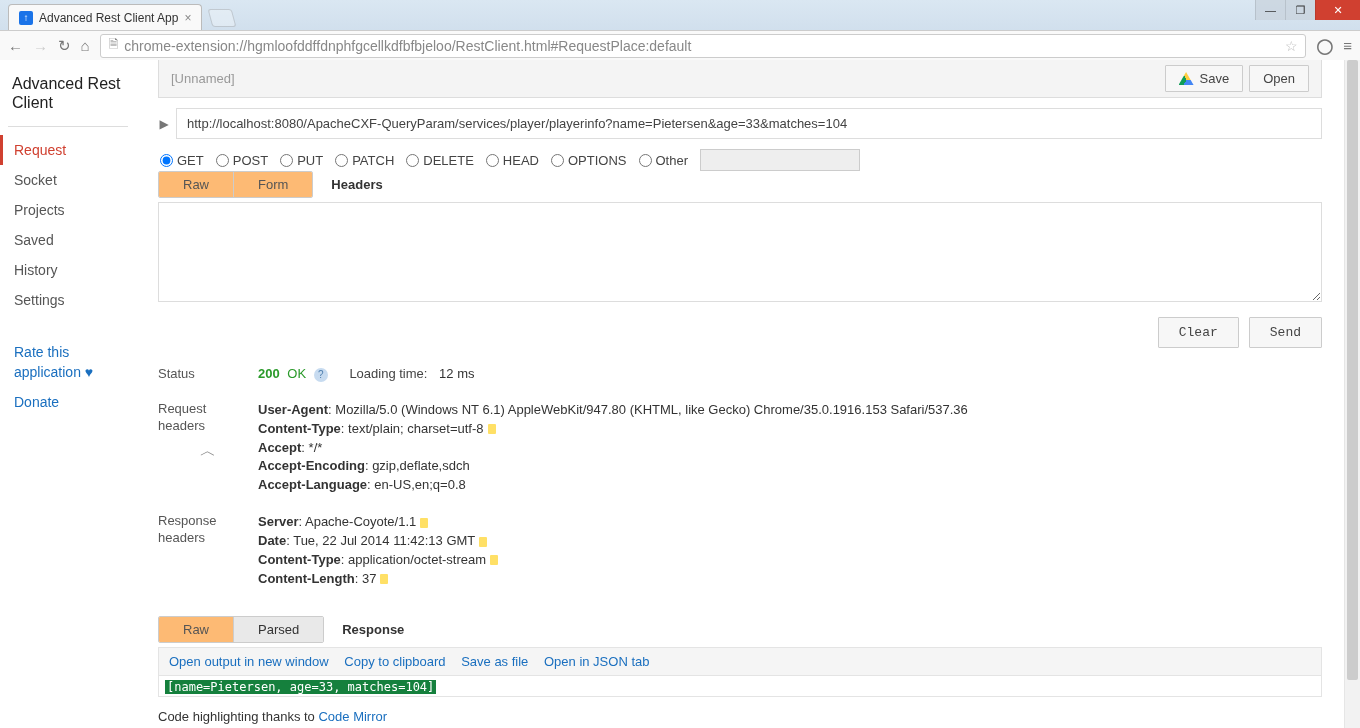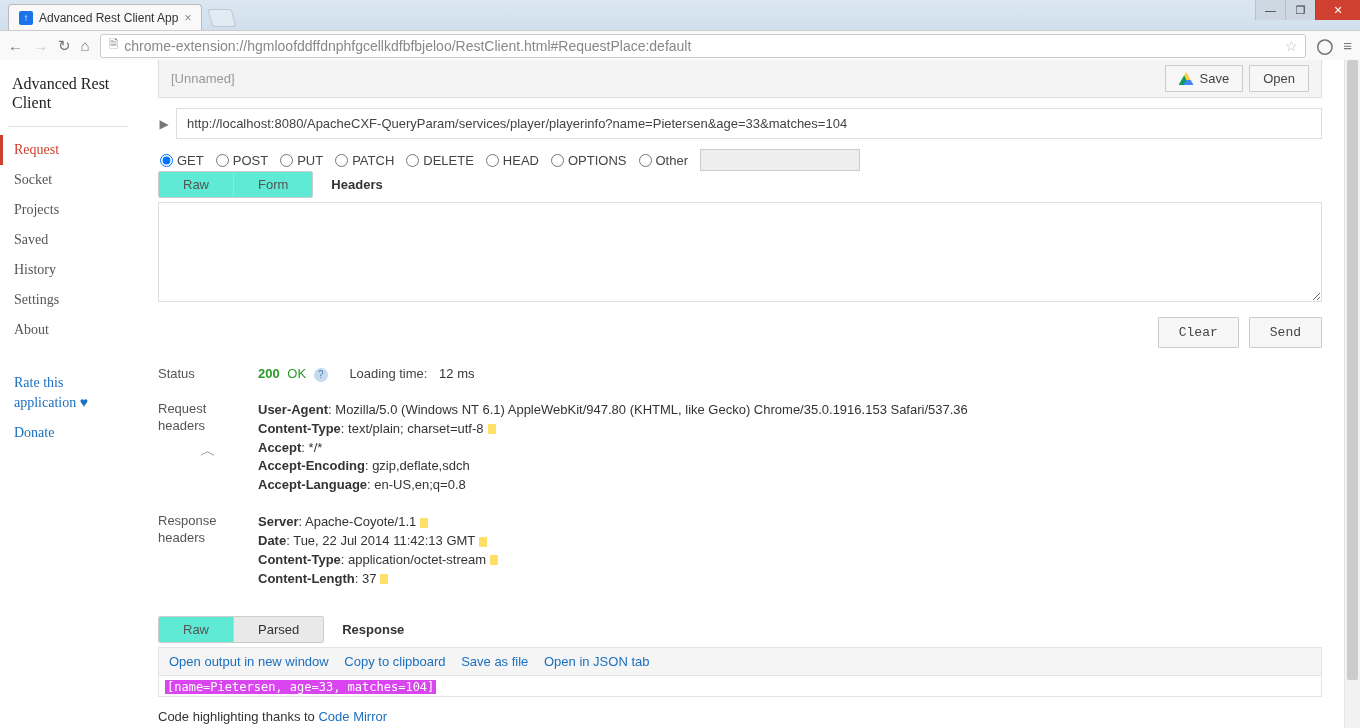"Advanced Rest" .sidebar { font-family: Liberation Serif, serif -> none }
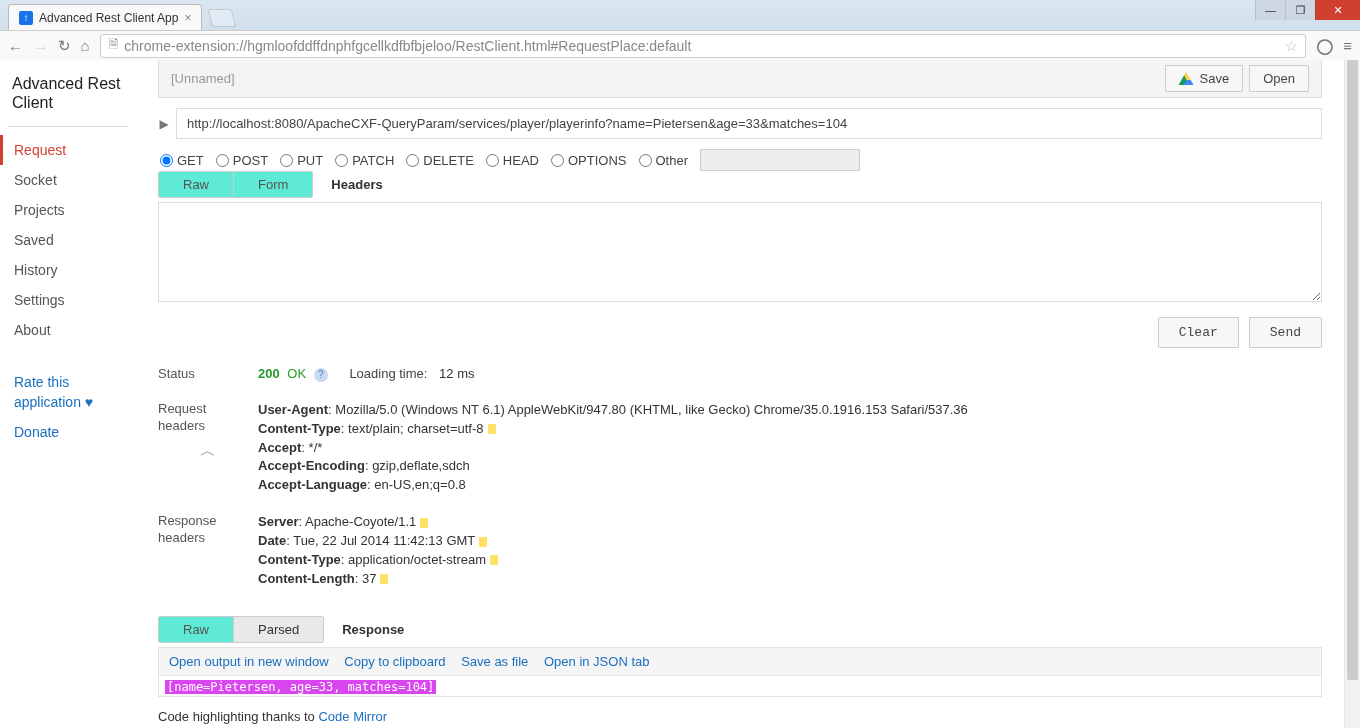"Raw" .tab-btn { background: #5eead4 -> #fdba74 }
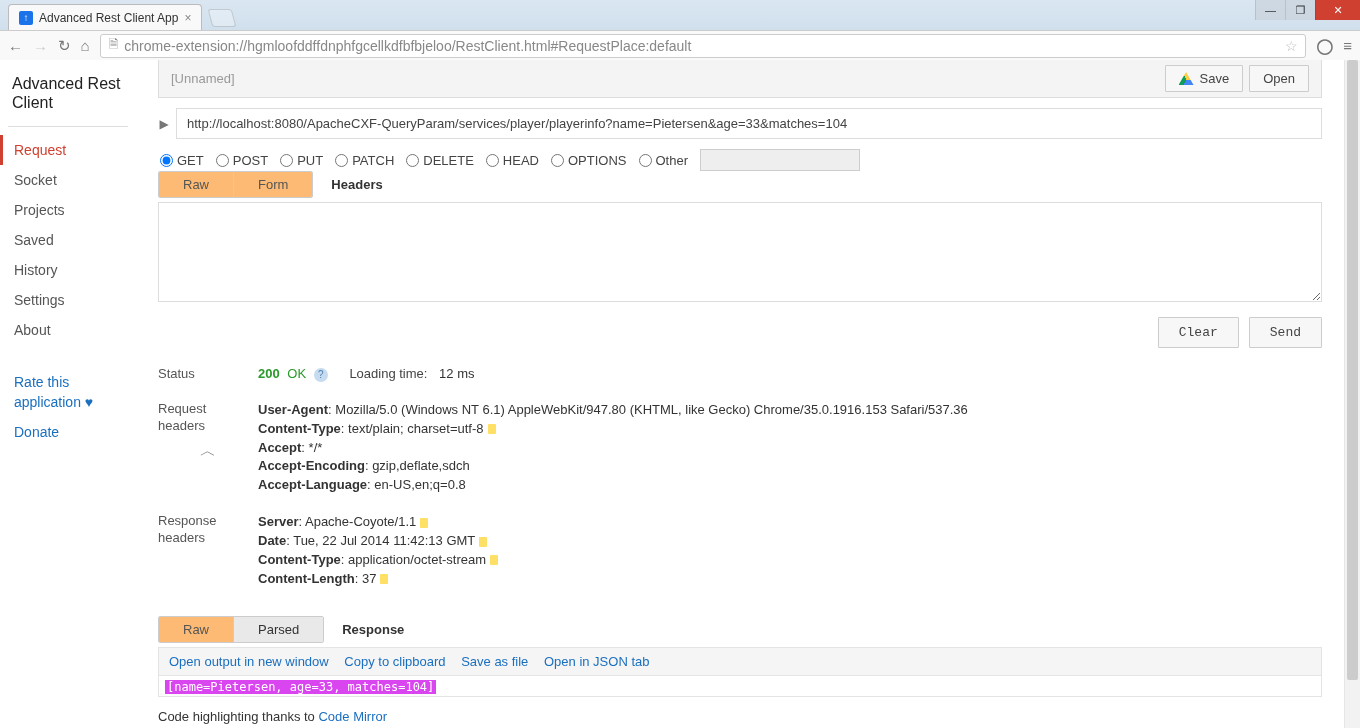"About" li.side-item { html: <li>About</li> -> none }
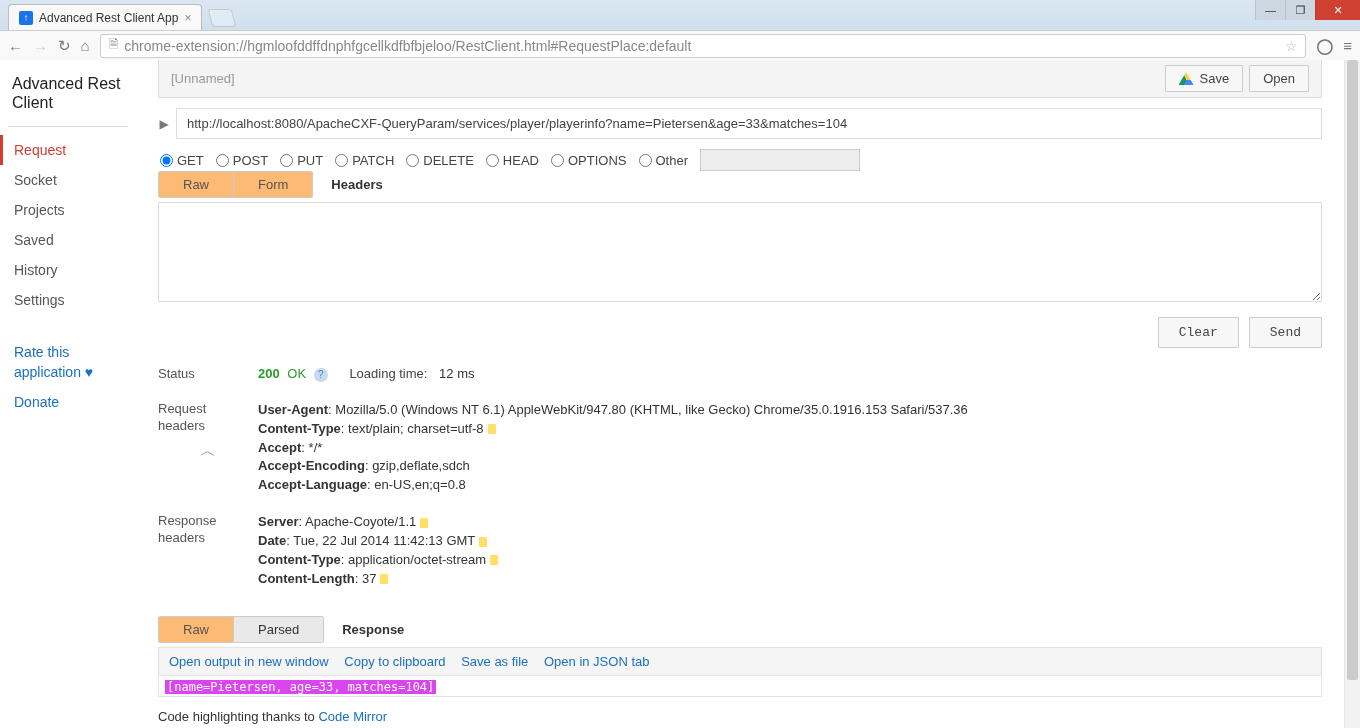"[name=Pietersen, age=33, matches=104]" .hl { background: #d946ef -> #15803d }
